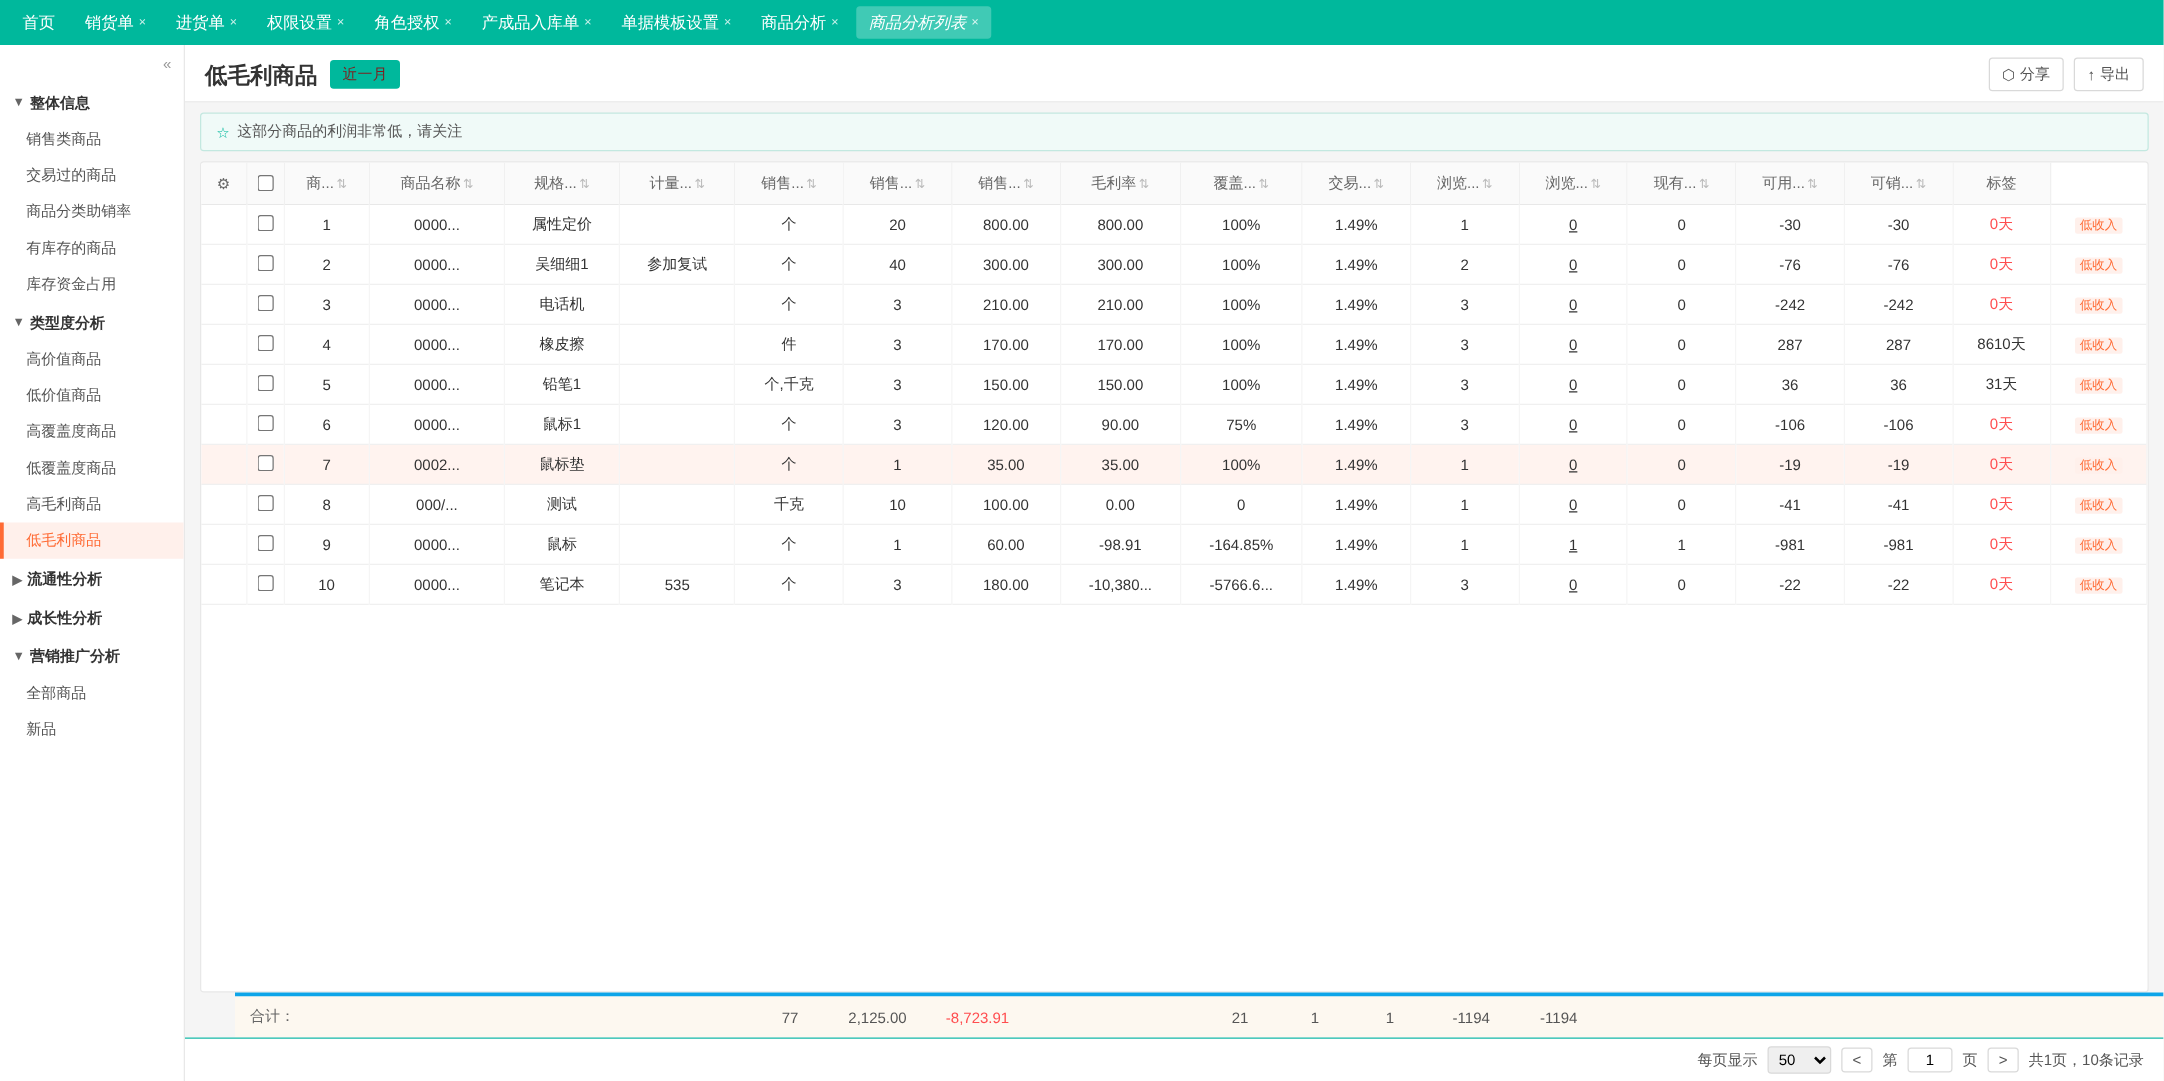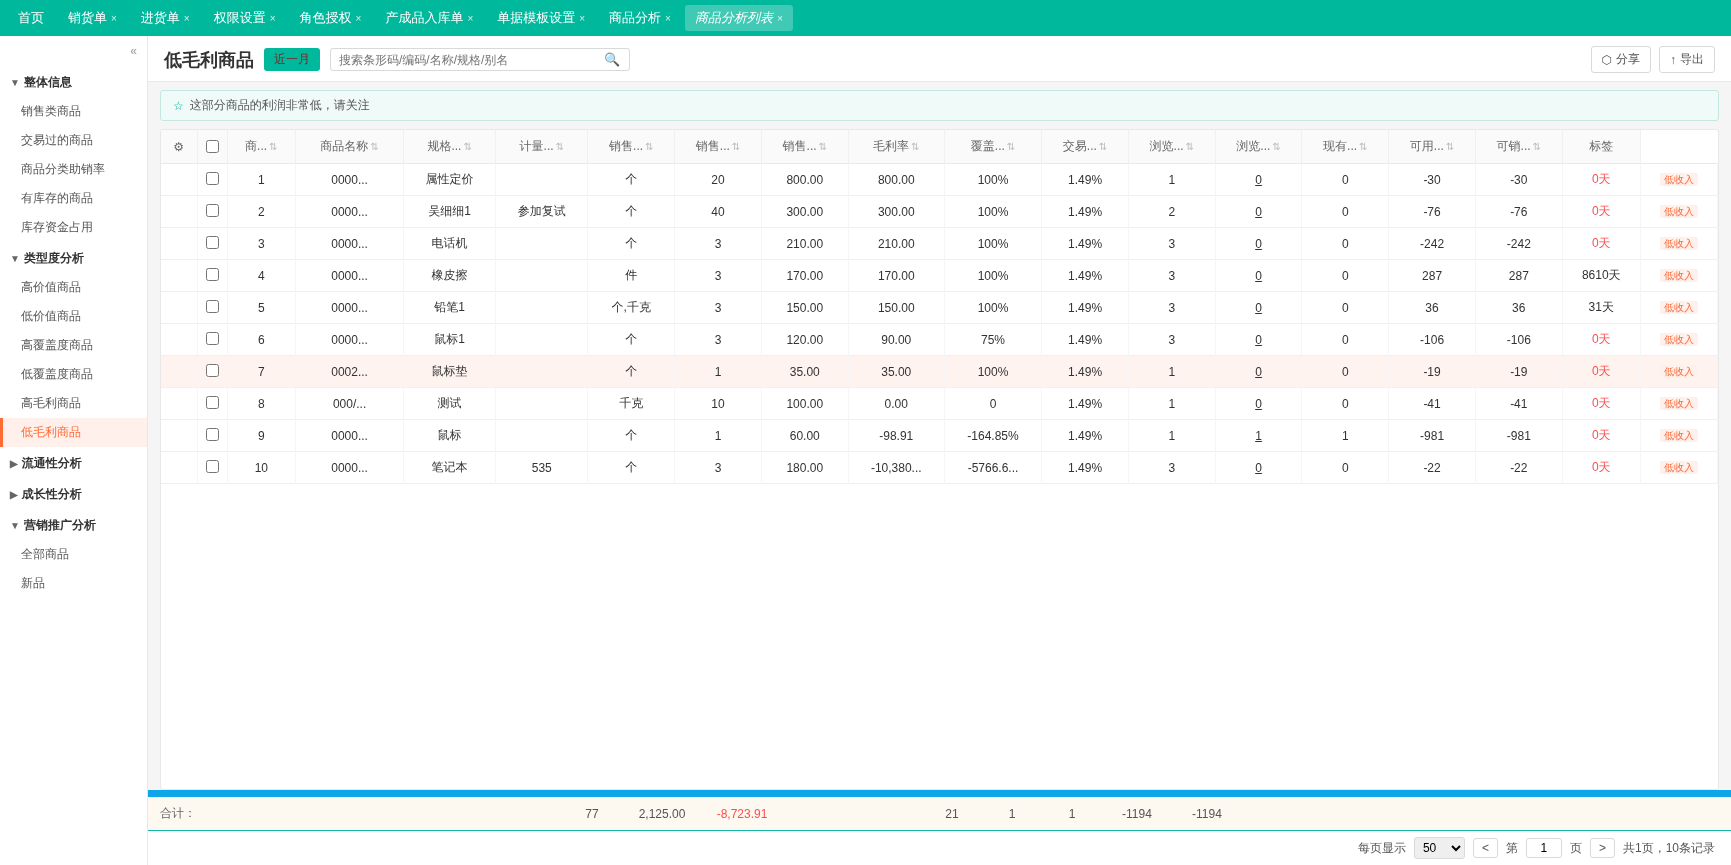"搜索条形码/编码/名称/规格/别名" div.search-box { html: <div> <input> <span>🔍</span> </div> -> none }
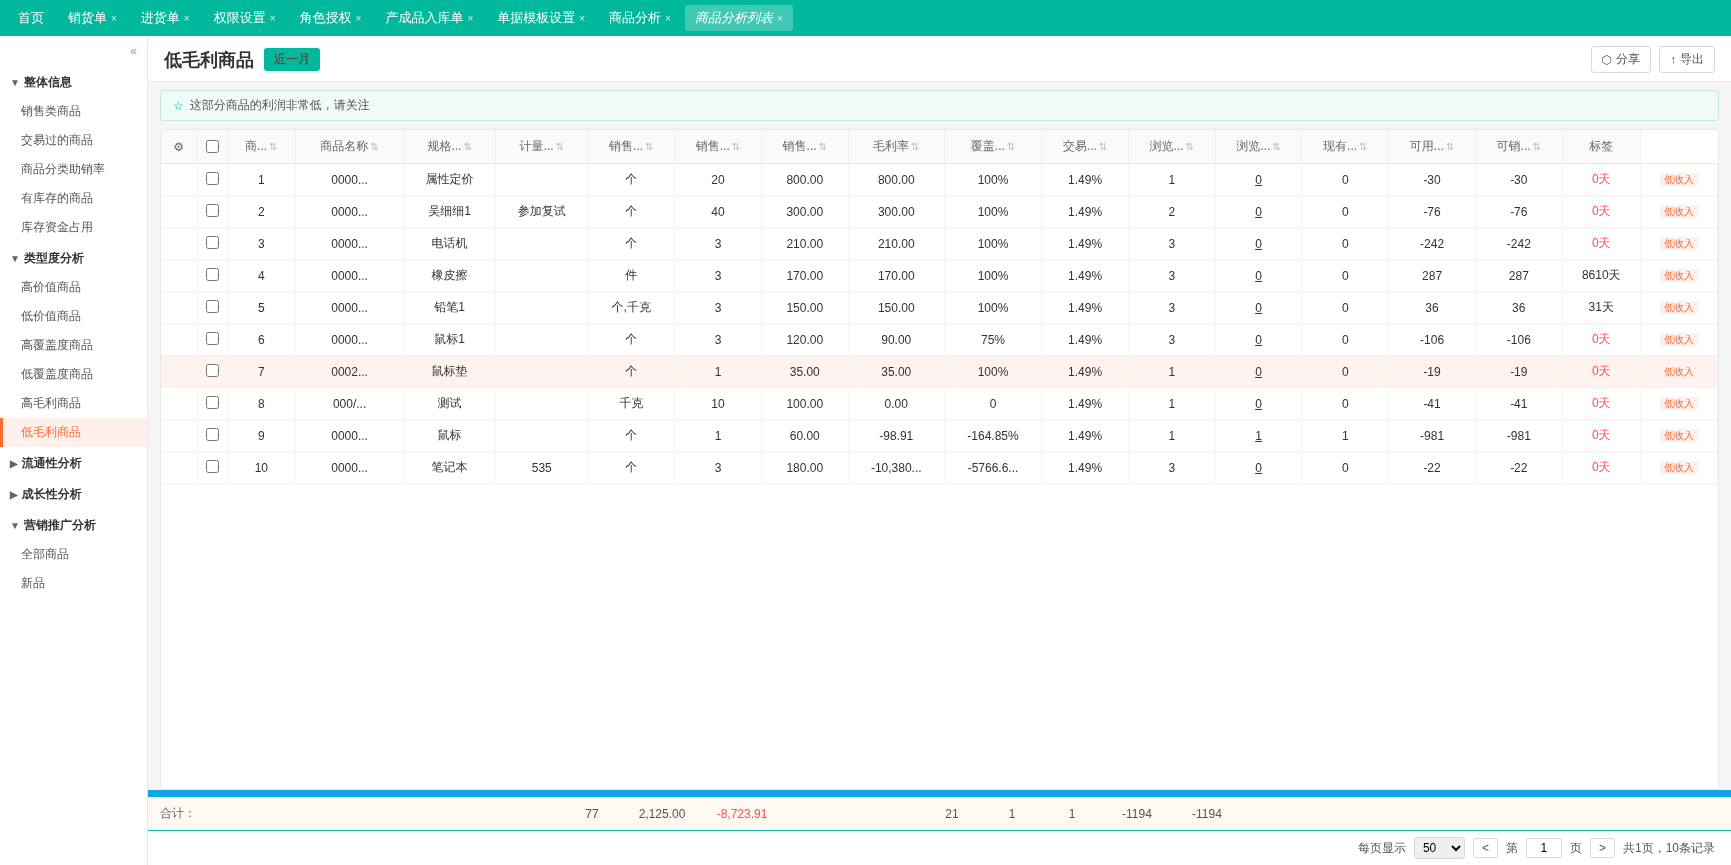"合计：" .footer-bar { border-top: 7px solid #0ea5e9 -> 3px solid #0ea5e9; margin-left: none -> 40px }
